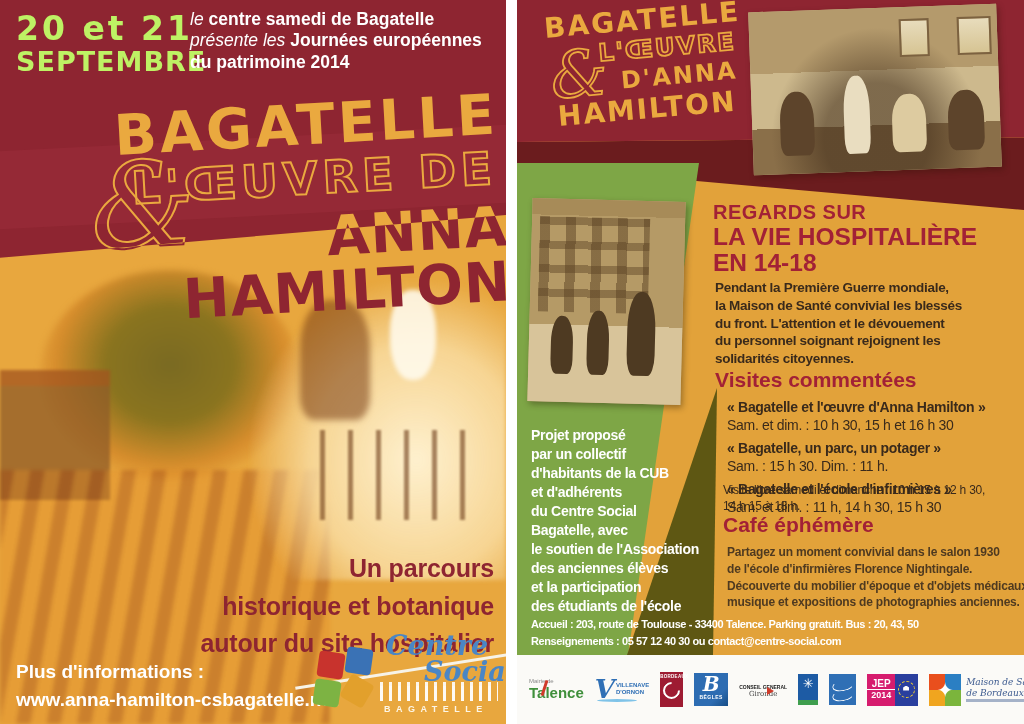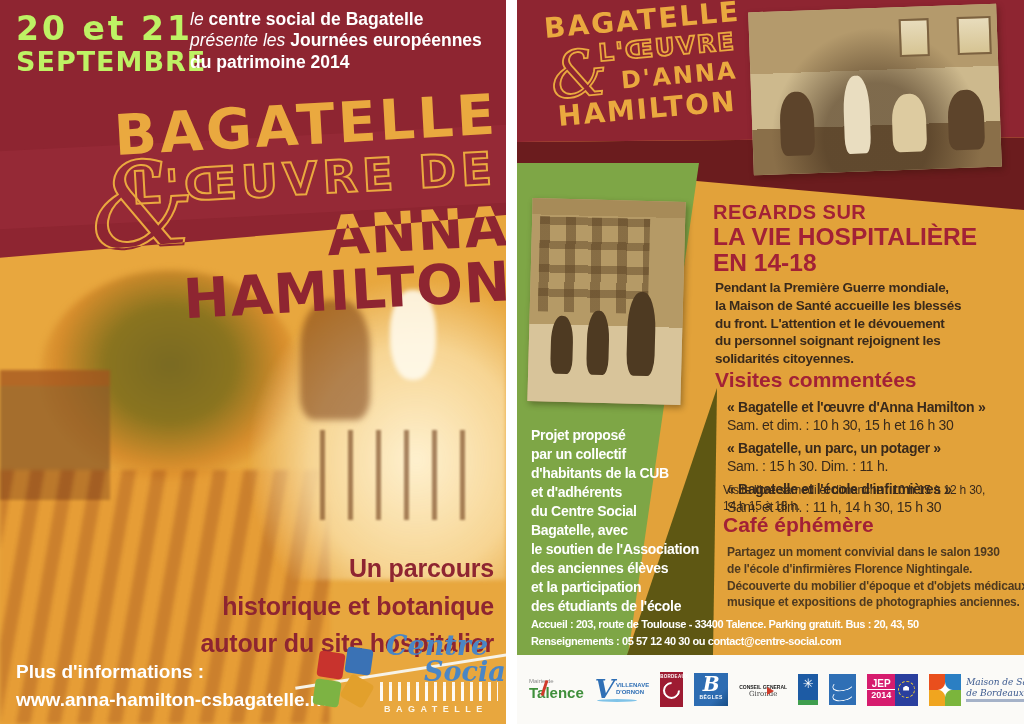"centre social de Bagatelle" b { text: social -> samedi }
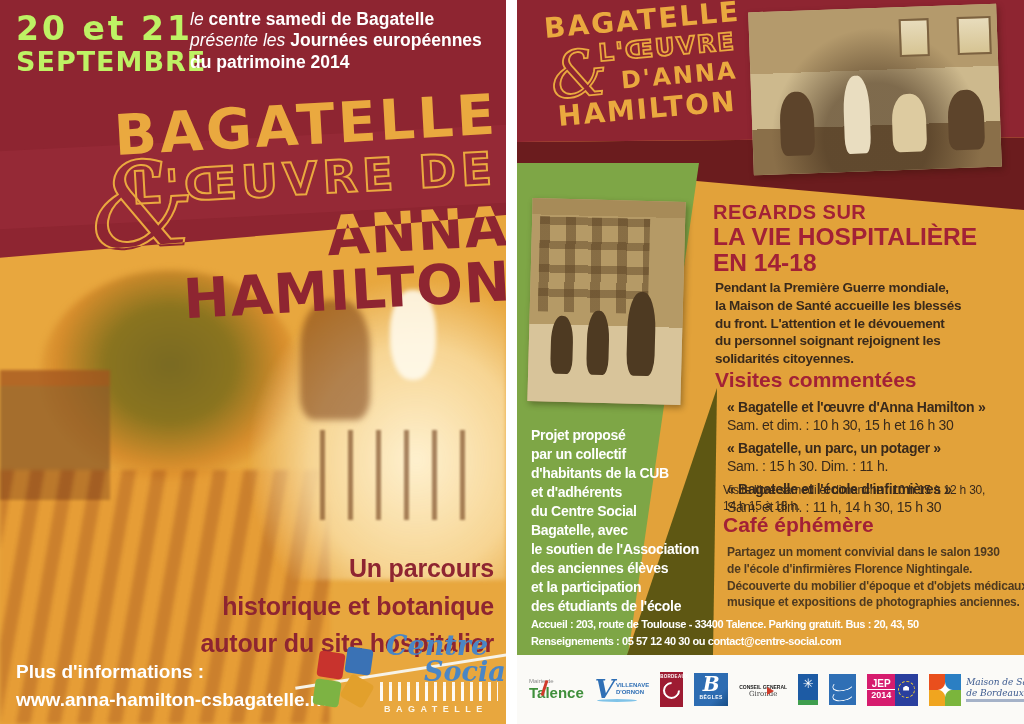"la Maison de Santé accueille" div.nw { text: accueille -> convivial }
